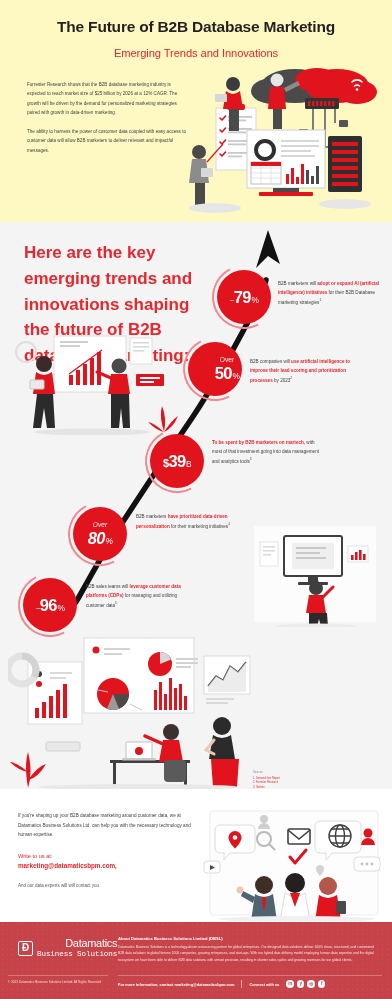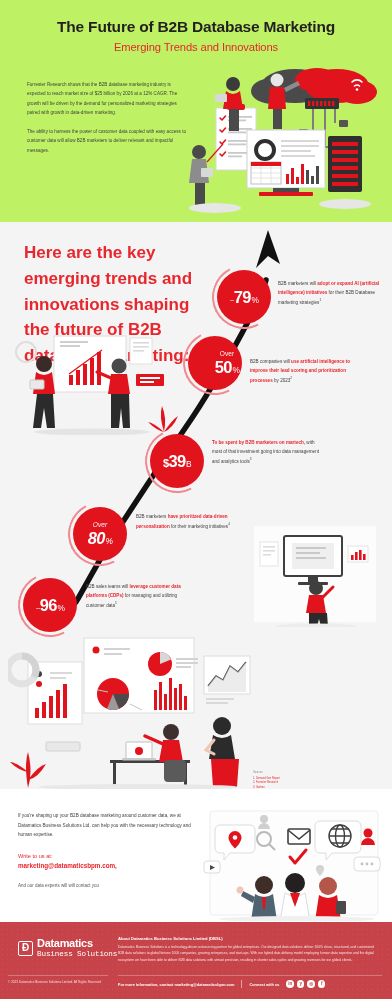"The Future of B2B Database" .hero { background: #bef264 -> #fef9c3 }
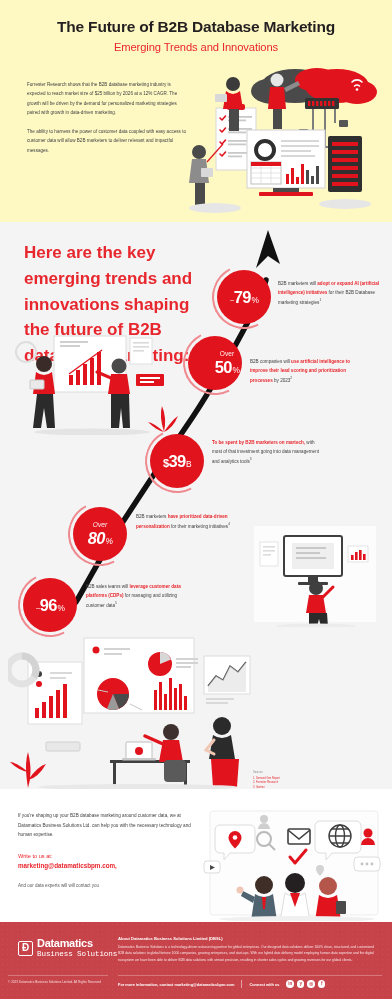"Emerging Trends and Innovations" .hero-sub { margin-top: 5px -> 11px }
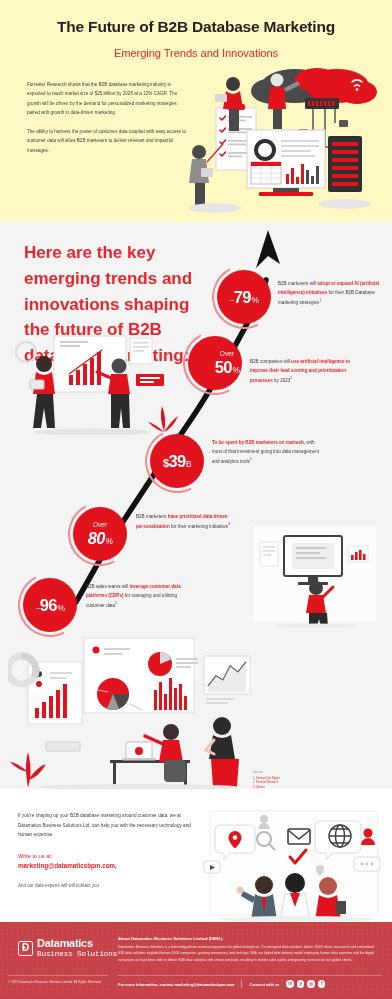"50" div.badge { top: 114px -> 120px }
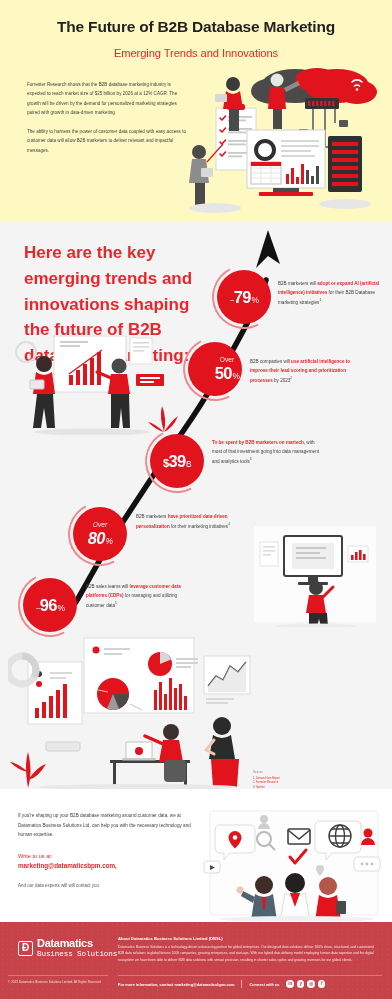"Datamatics" .f-logo .words .l1 { font-weight: bold -> normal; text-align: none -> right }
